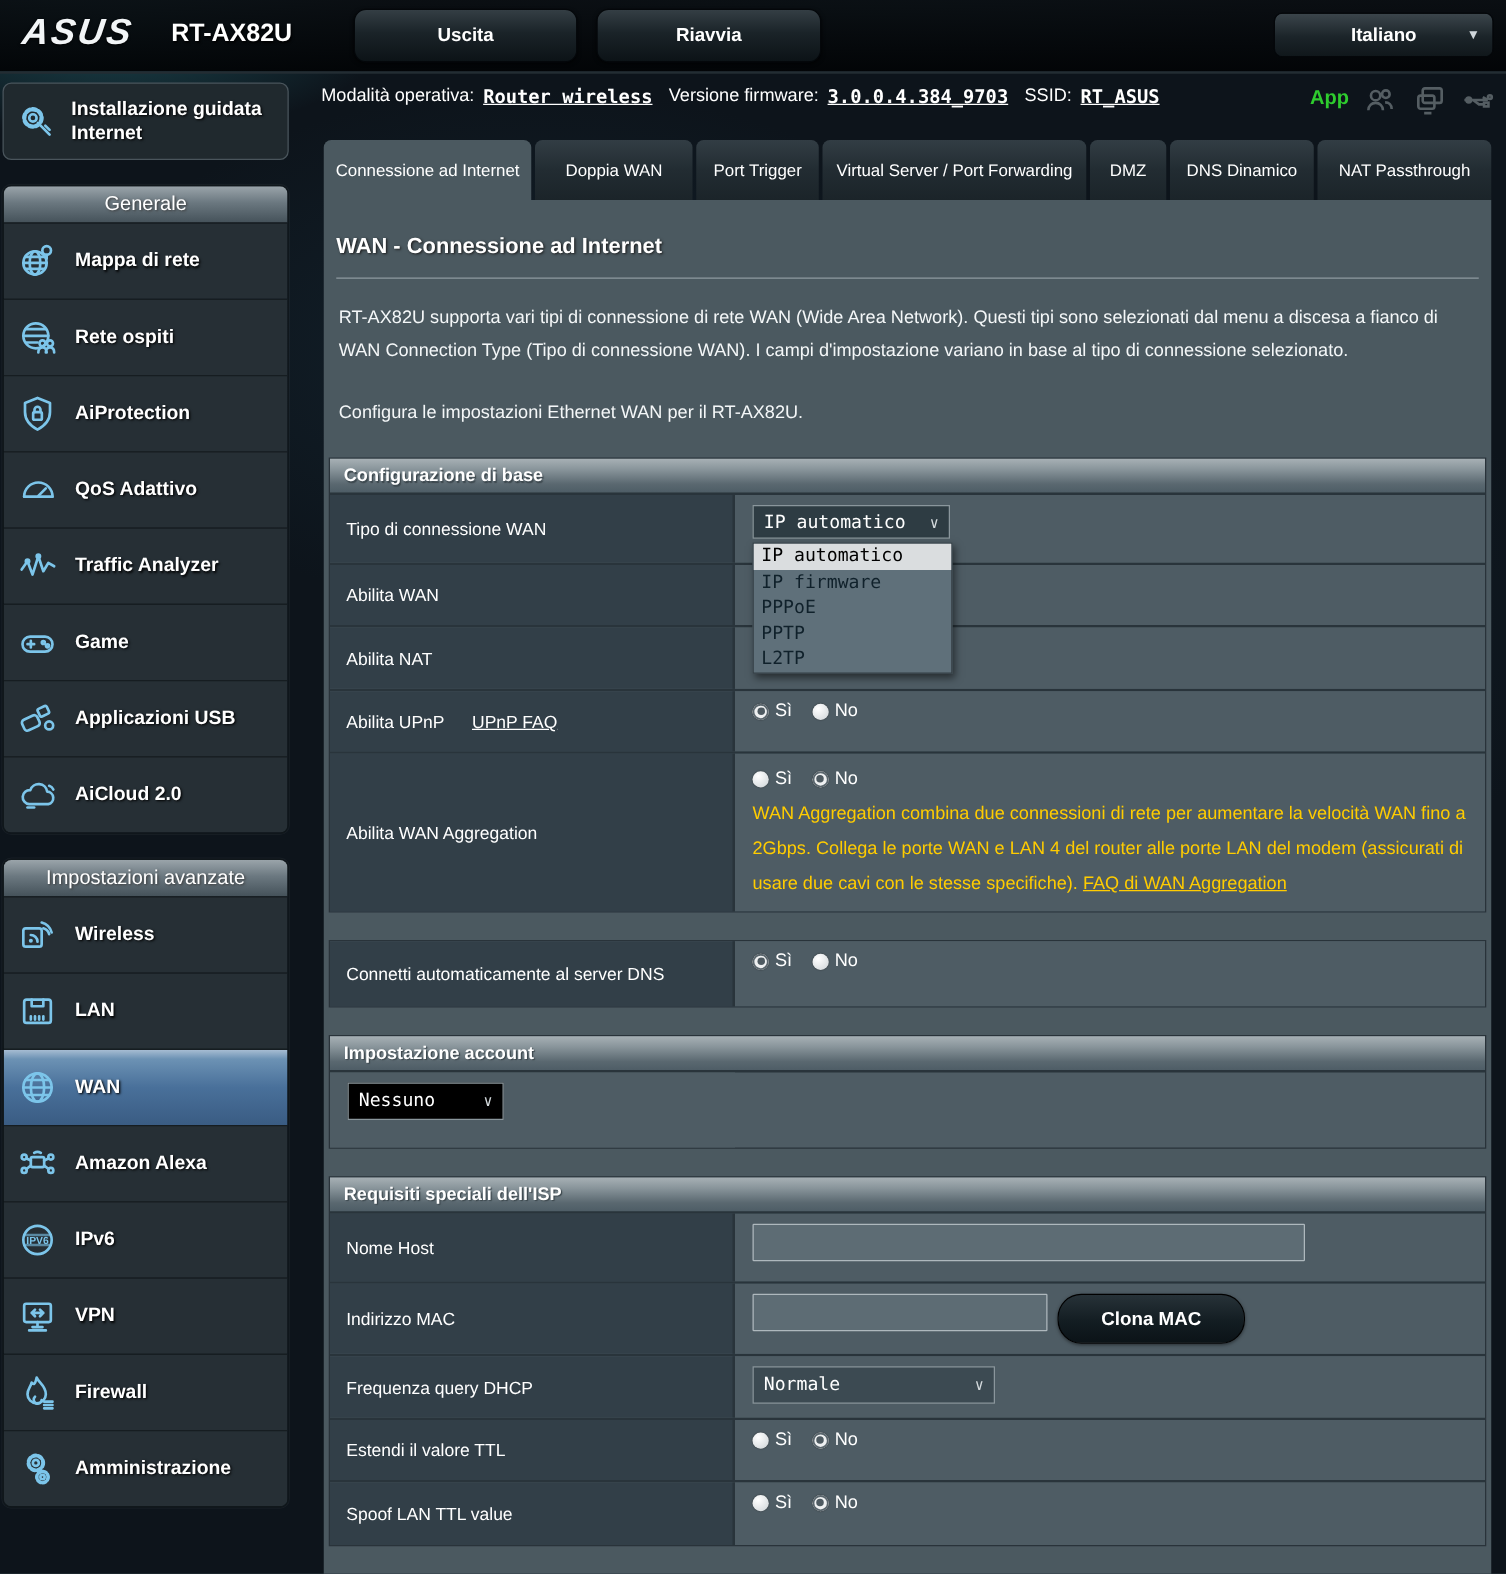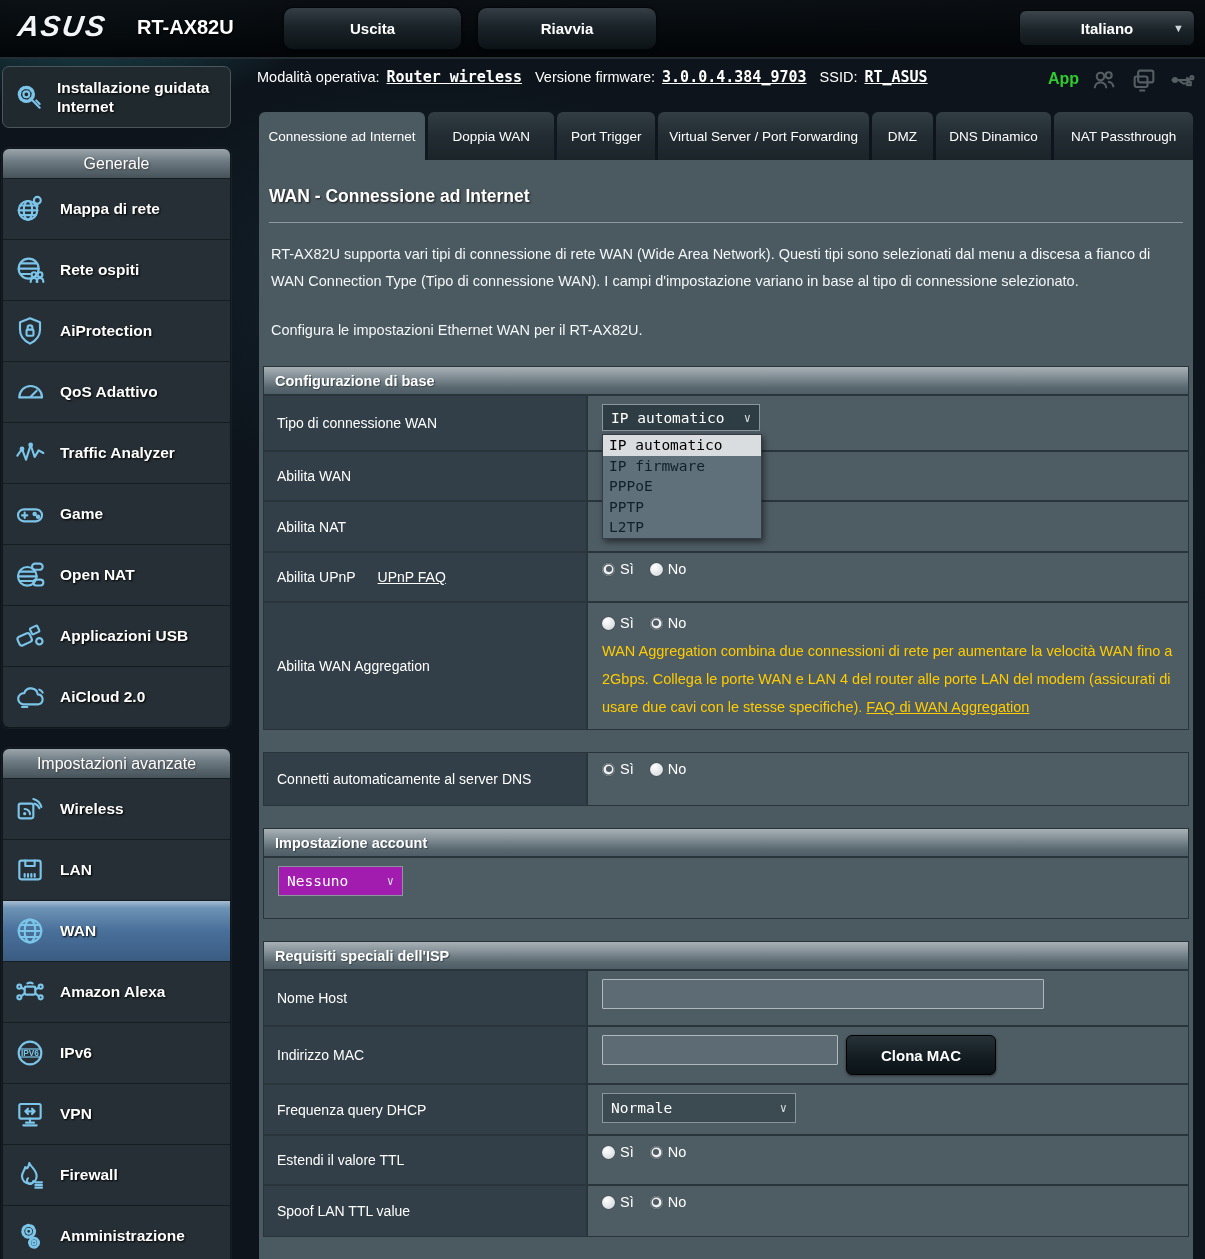"Open NAT" div.side-item { html: <div> <span> <svg> <circle></circle> <path></path> <rect></rect> <rect></rect> </svg> </span> <span>Open NAT</span> </div> -> none }
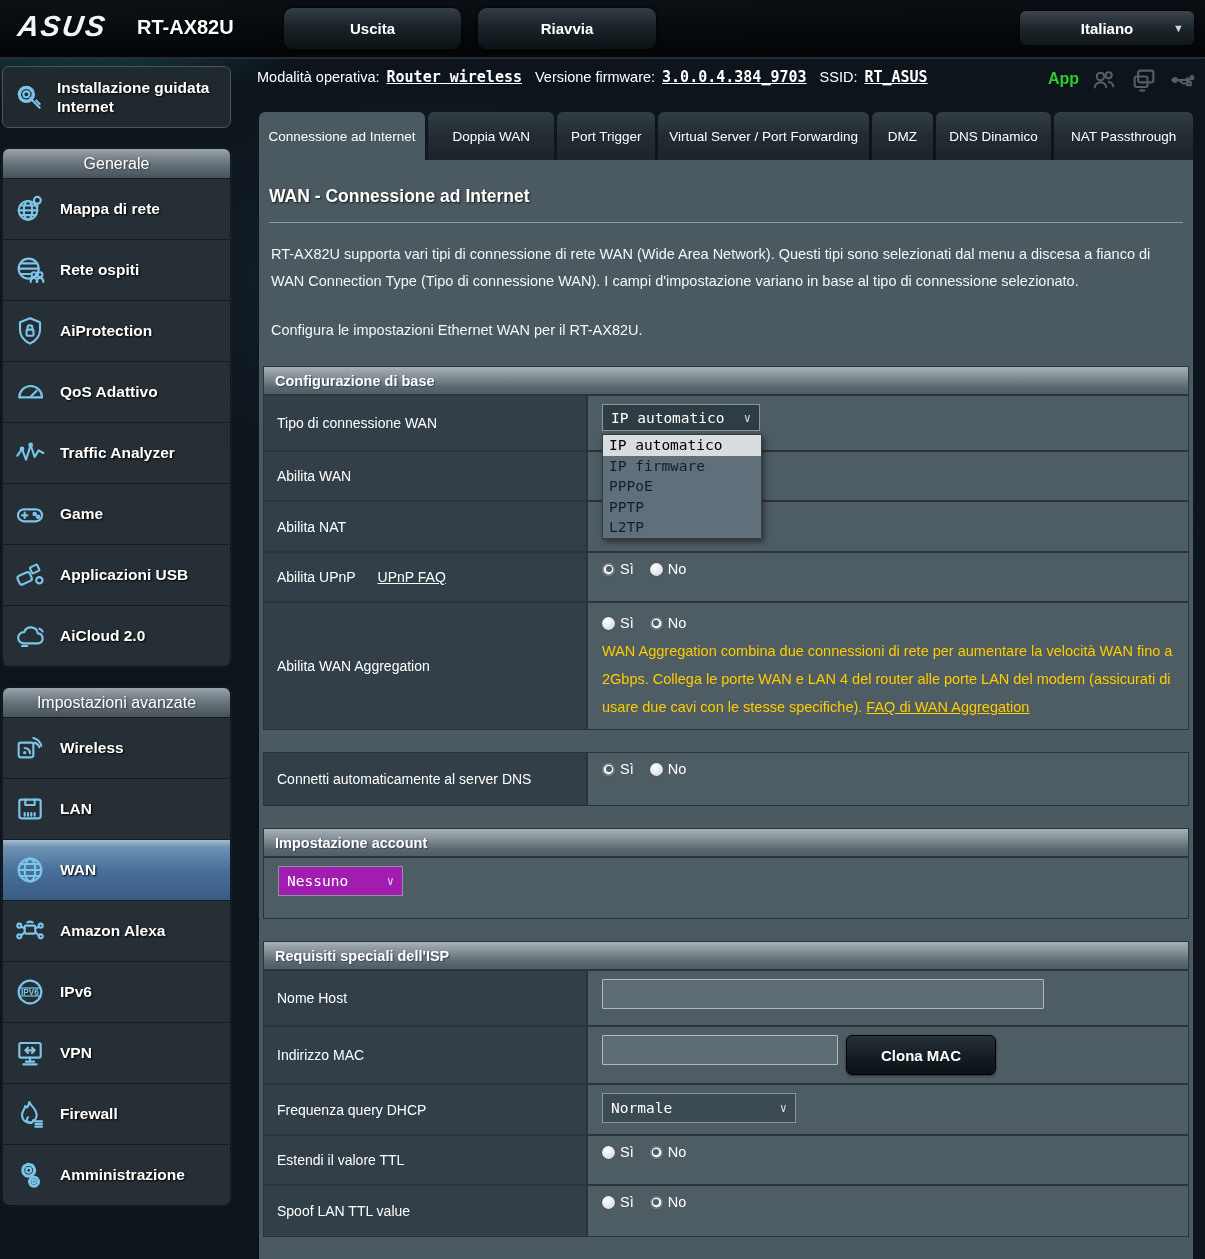"Nessuno" .sel-auth { background: #a21caf -> #000000 }
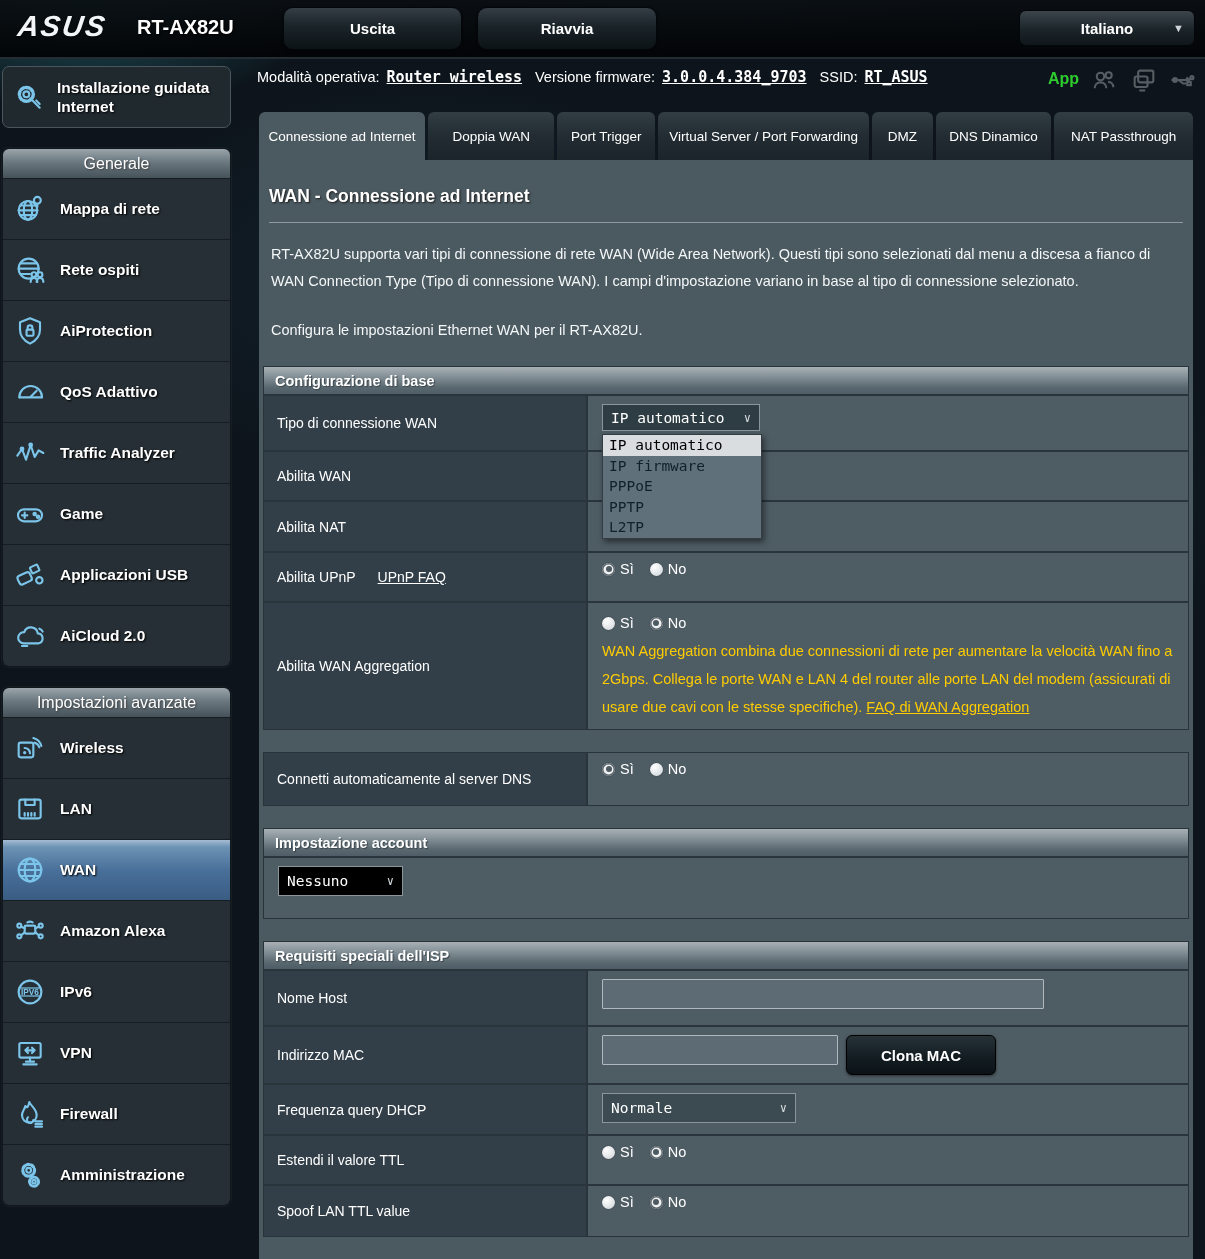"Clona MAC" .clone-btn { border-radius: 6px -> 19px }
